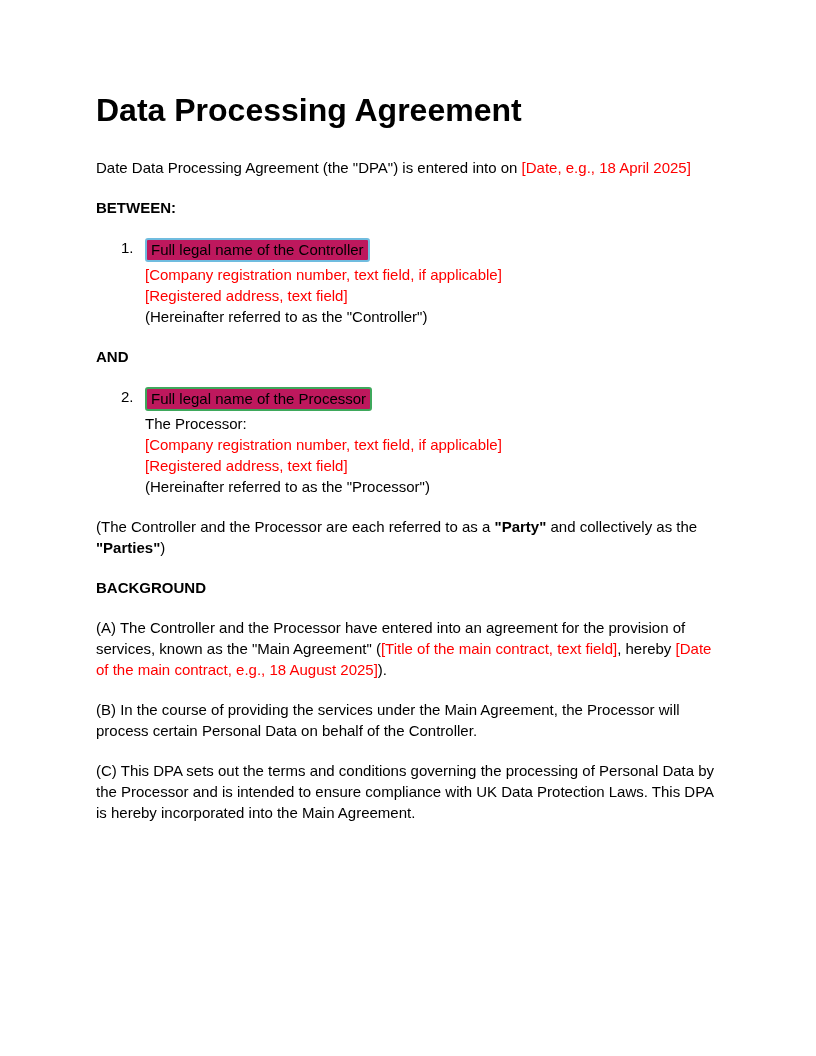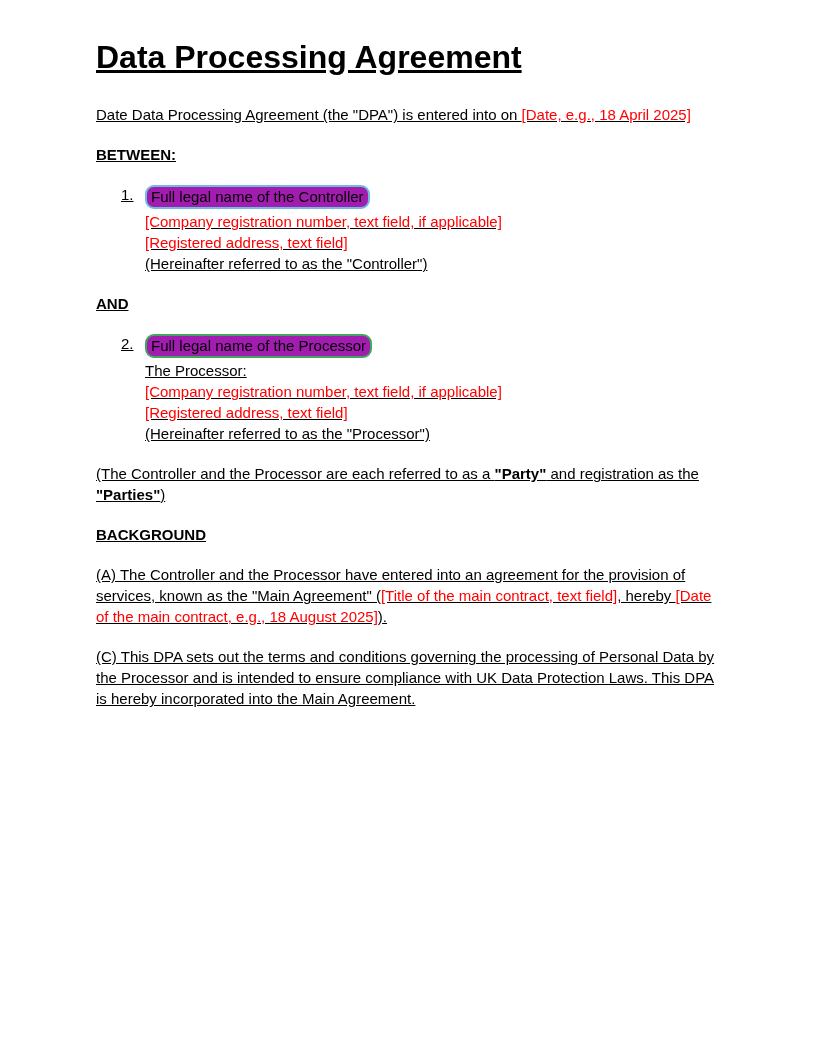"Data Processing Agreement" .page { padding: 38px 96px 40px 96px -> 91px 96px 40px 96px; text-decoration: underline -> none }
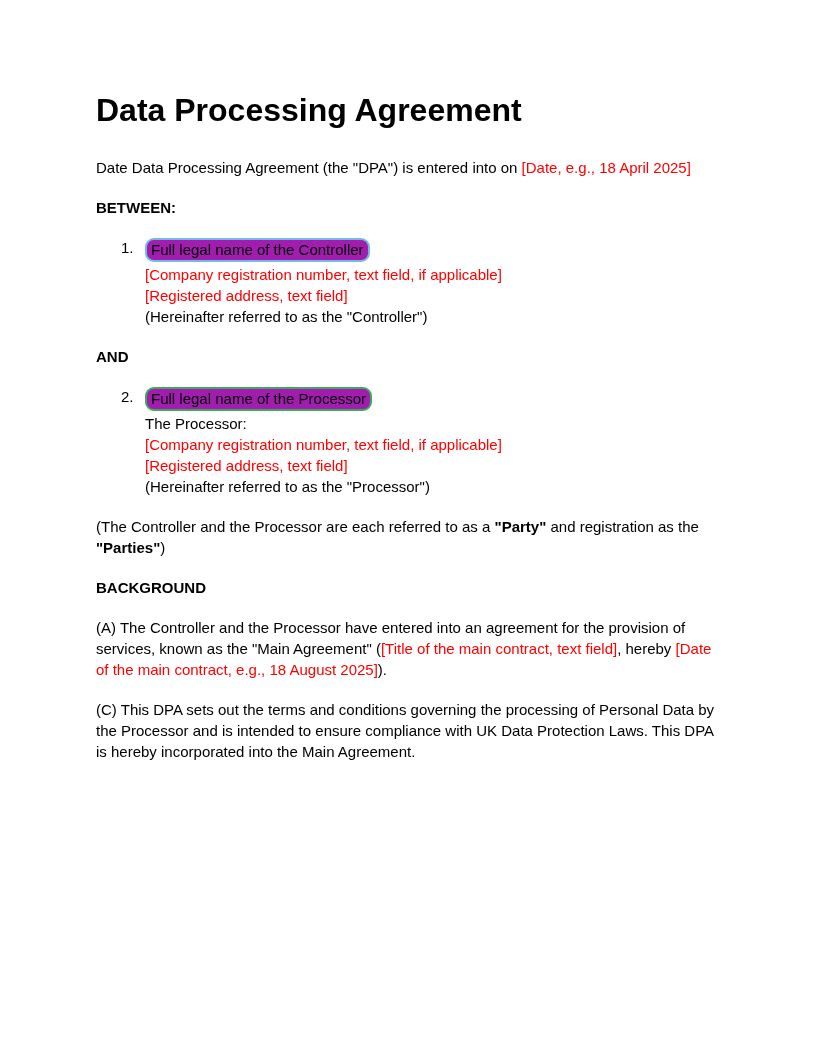"Full legal name of the" .field { background: #a21caf -> #be185d; border-radius: 9px -> 3px }
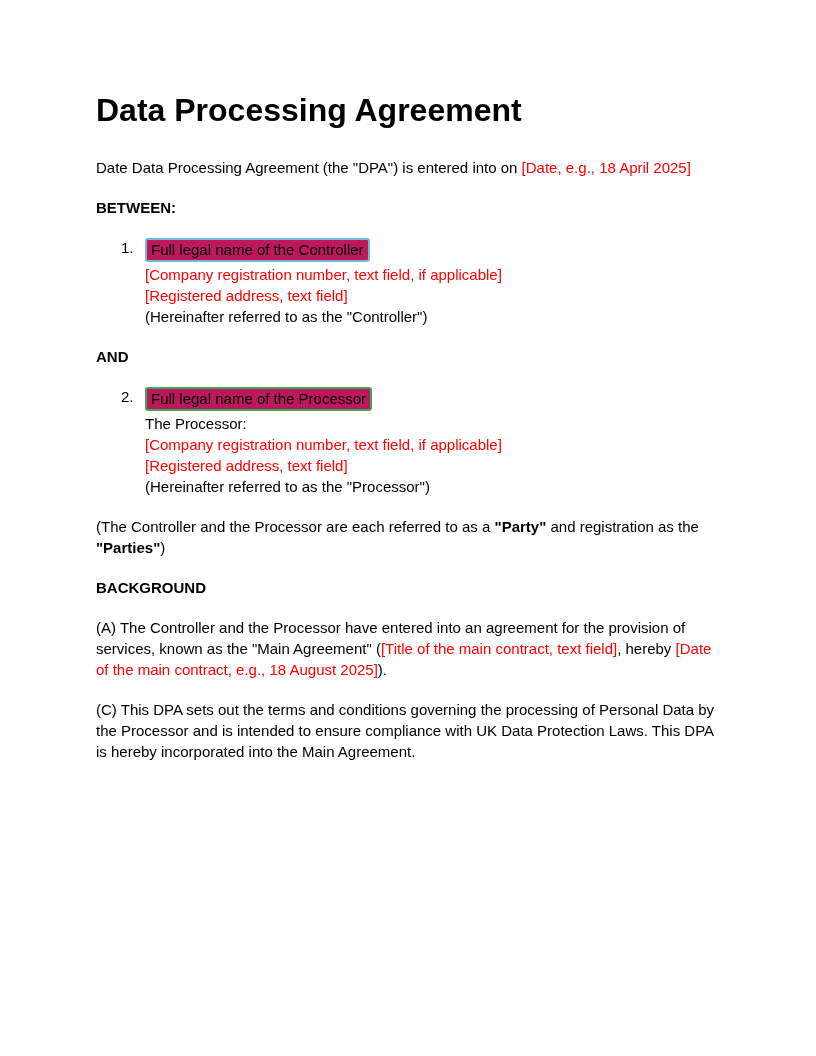"and registration as the" span { text: registration -> collectively }
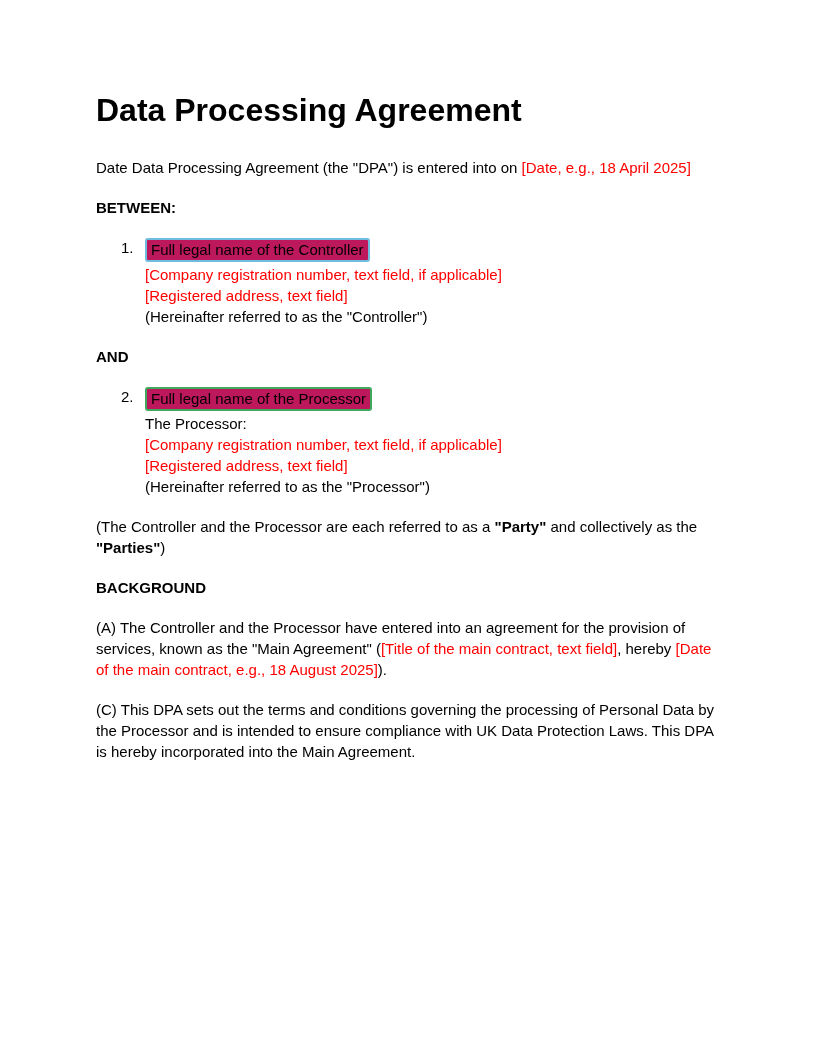"(B) In the course of" p.para { html: none -> <p>(B) In the course of providing the services under the Main Agreement, the Processor will process certain Personal Data on behalf of the Controller.</p> }
